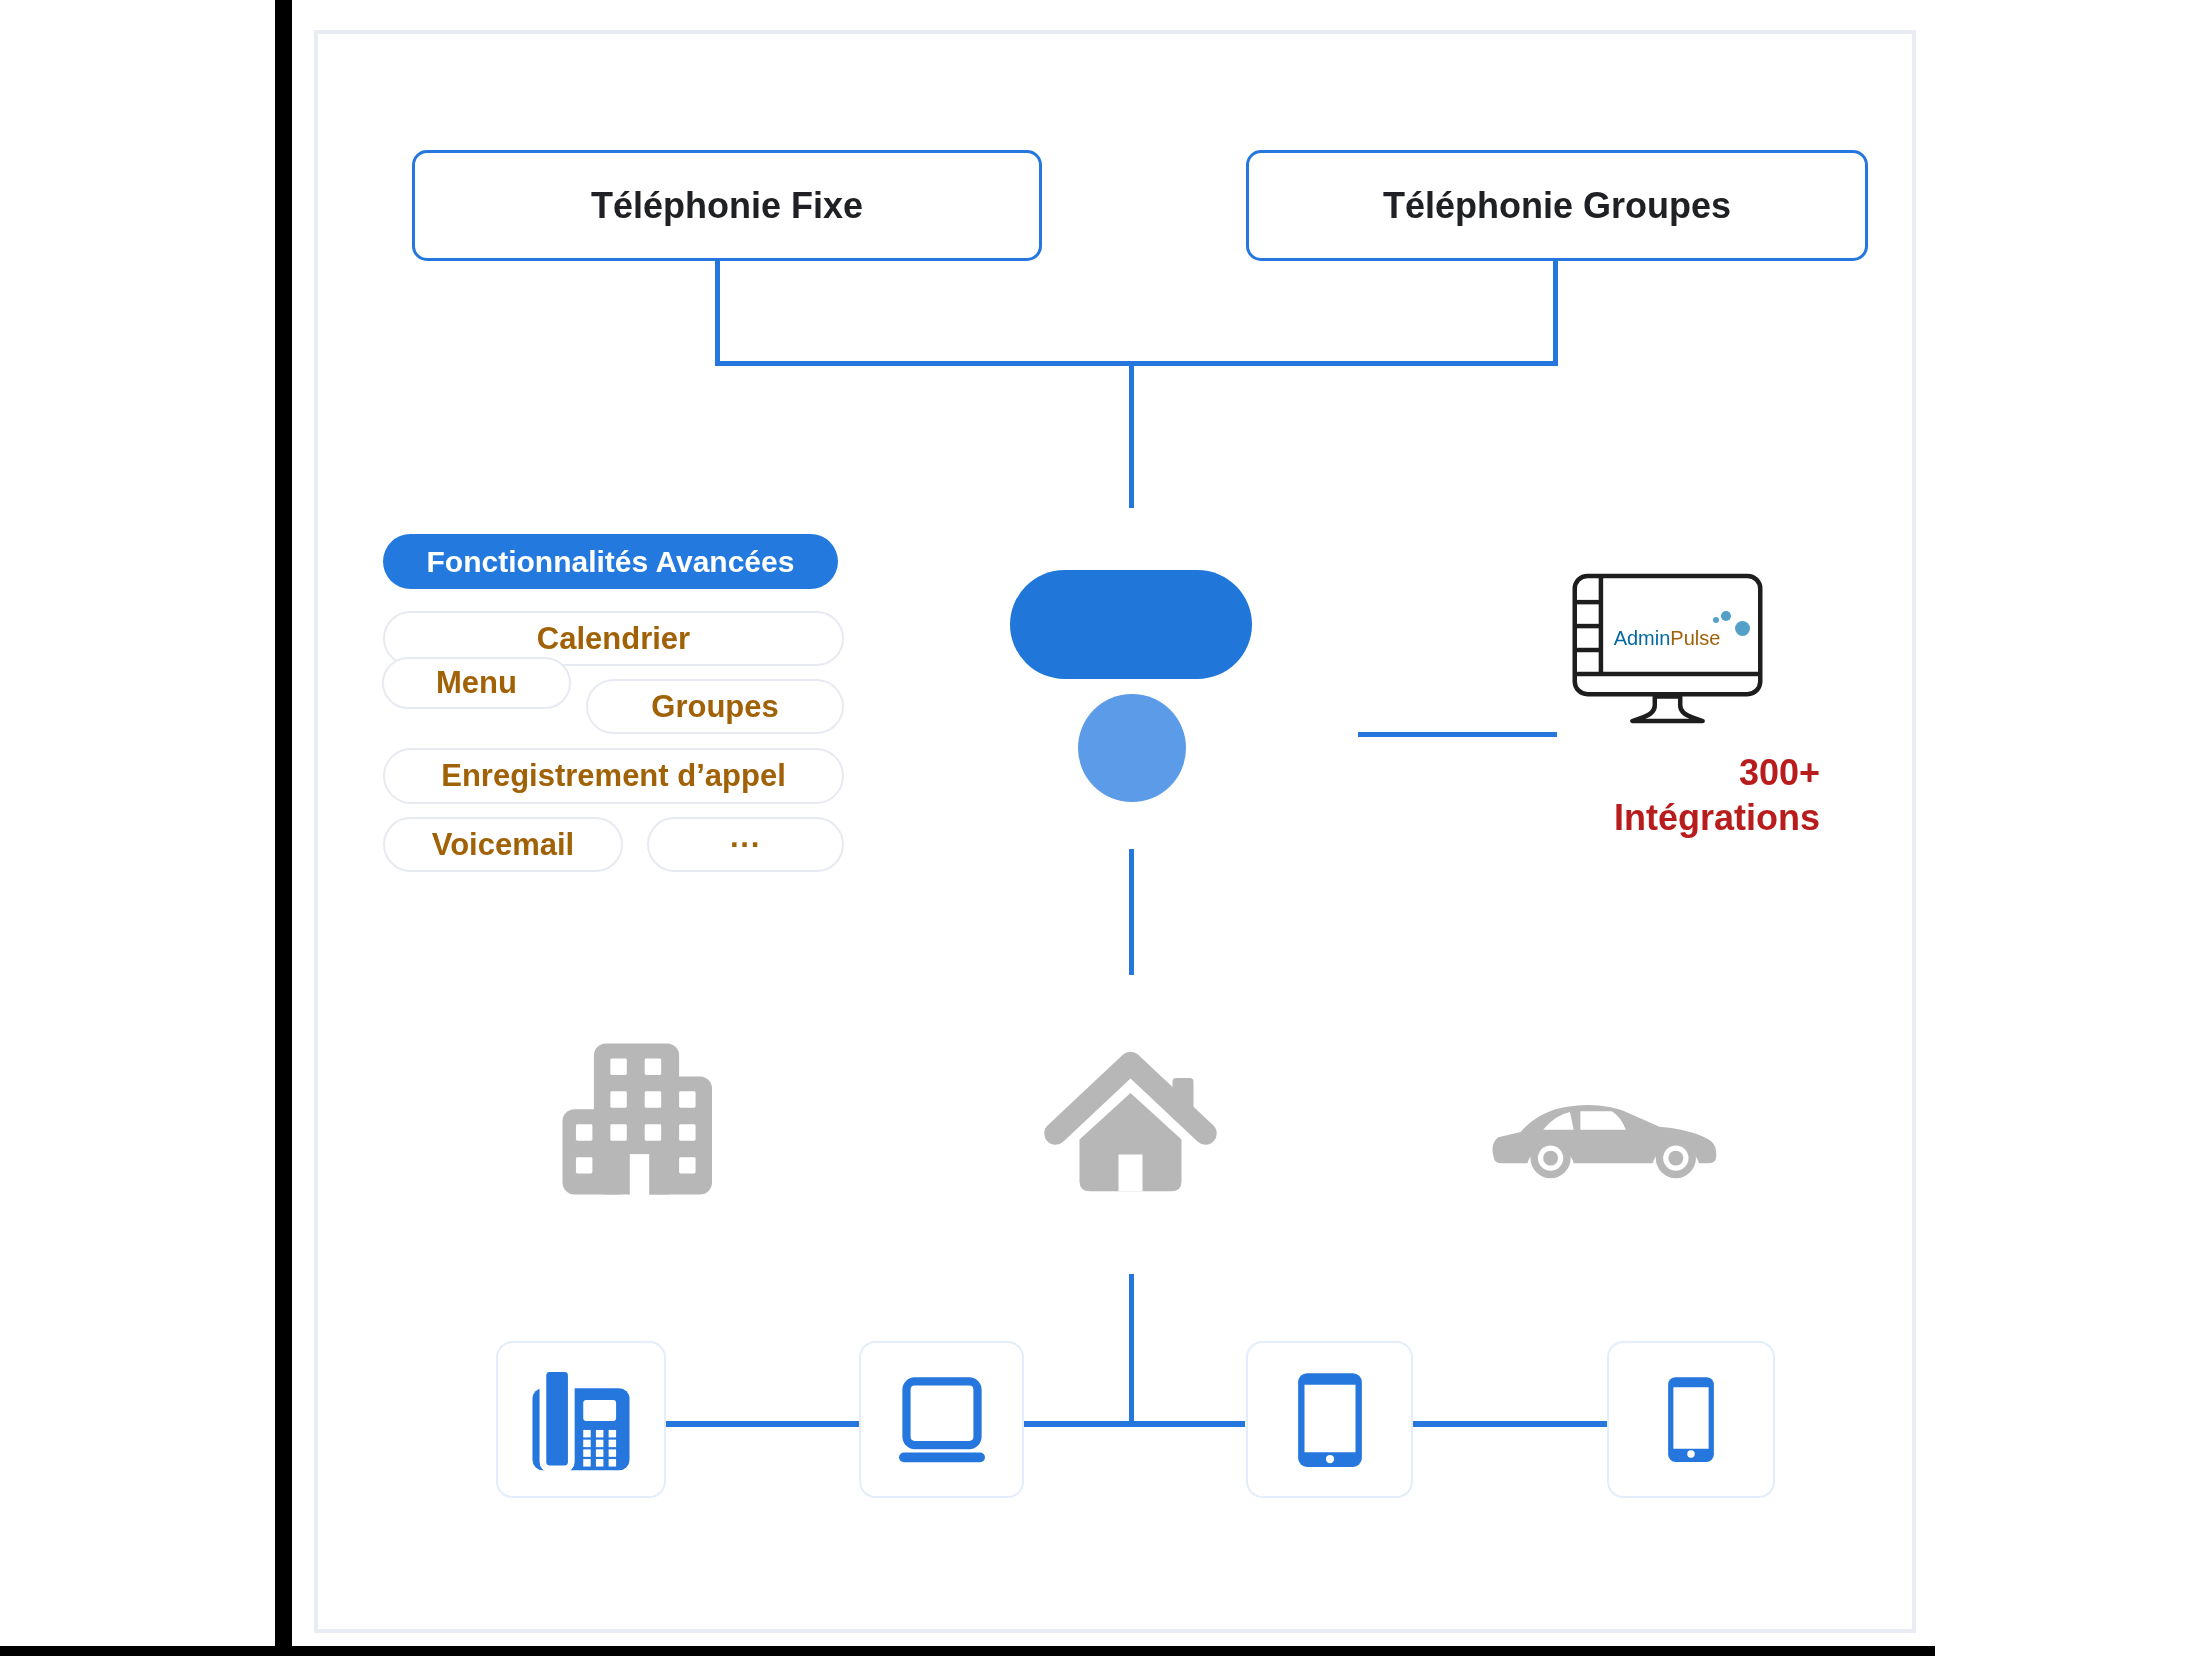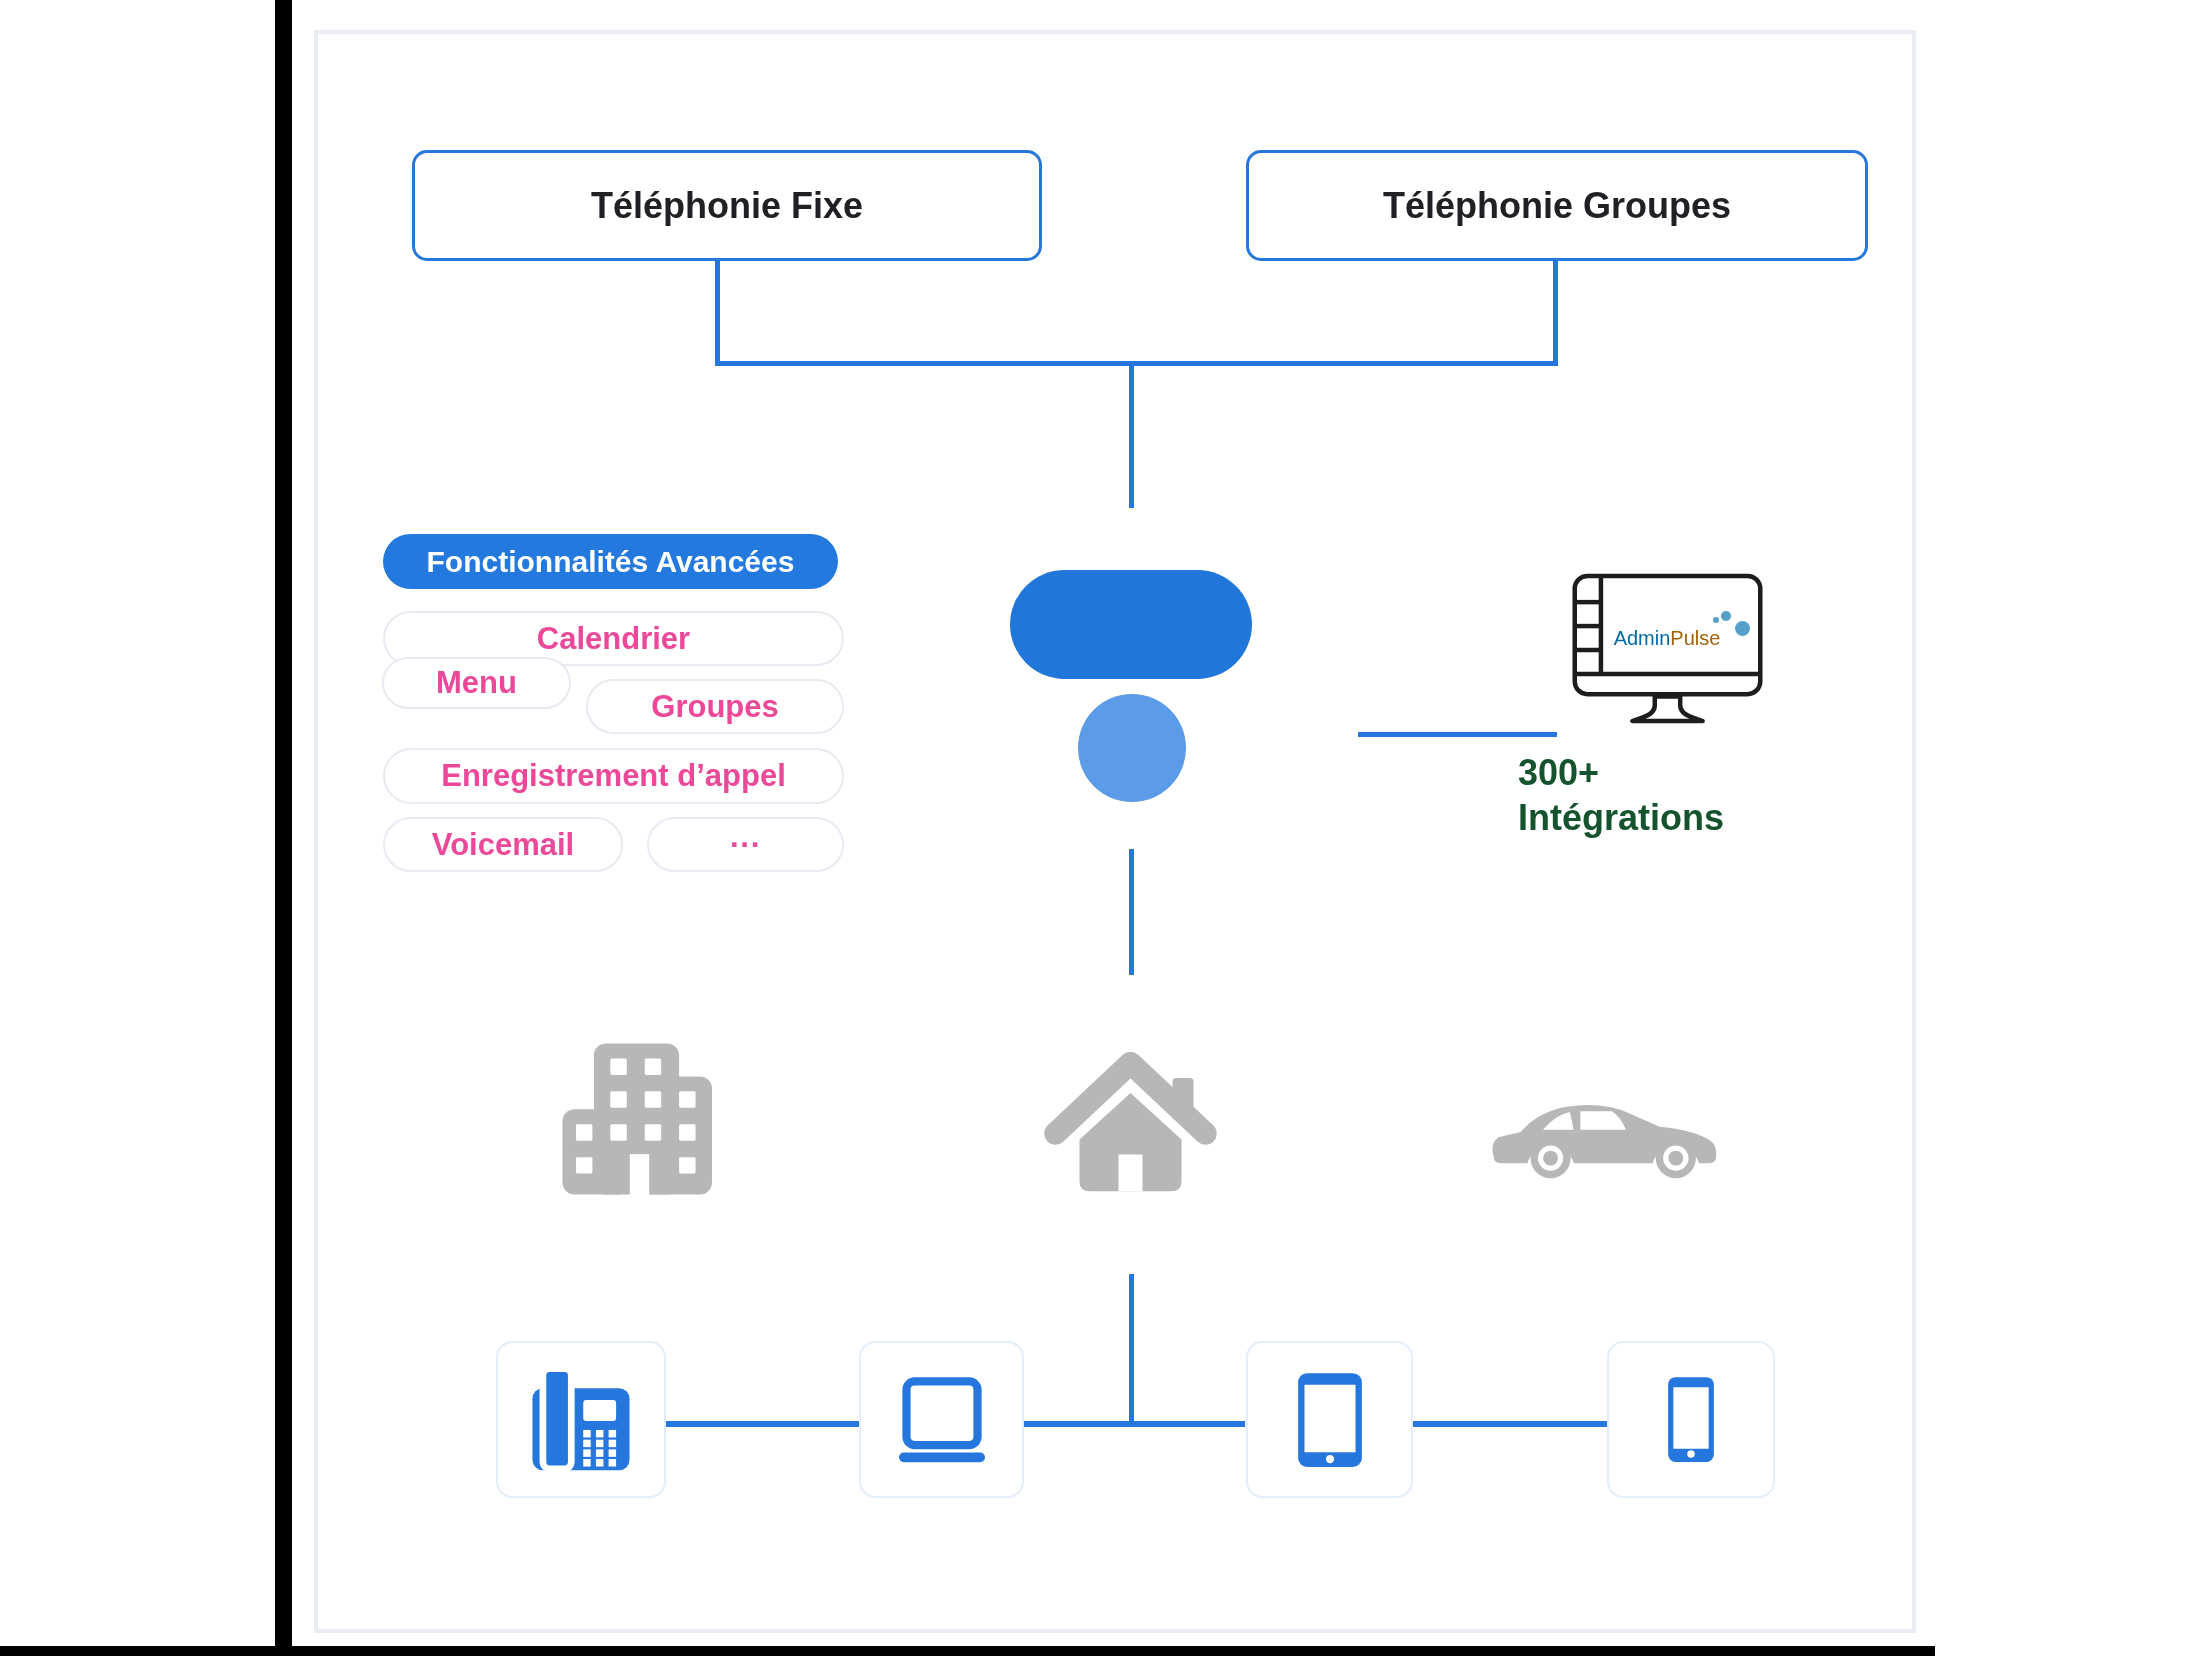"Calendrier" .featpill { color: #ec4899 -> #a16207 }
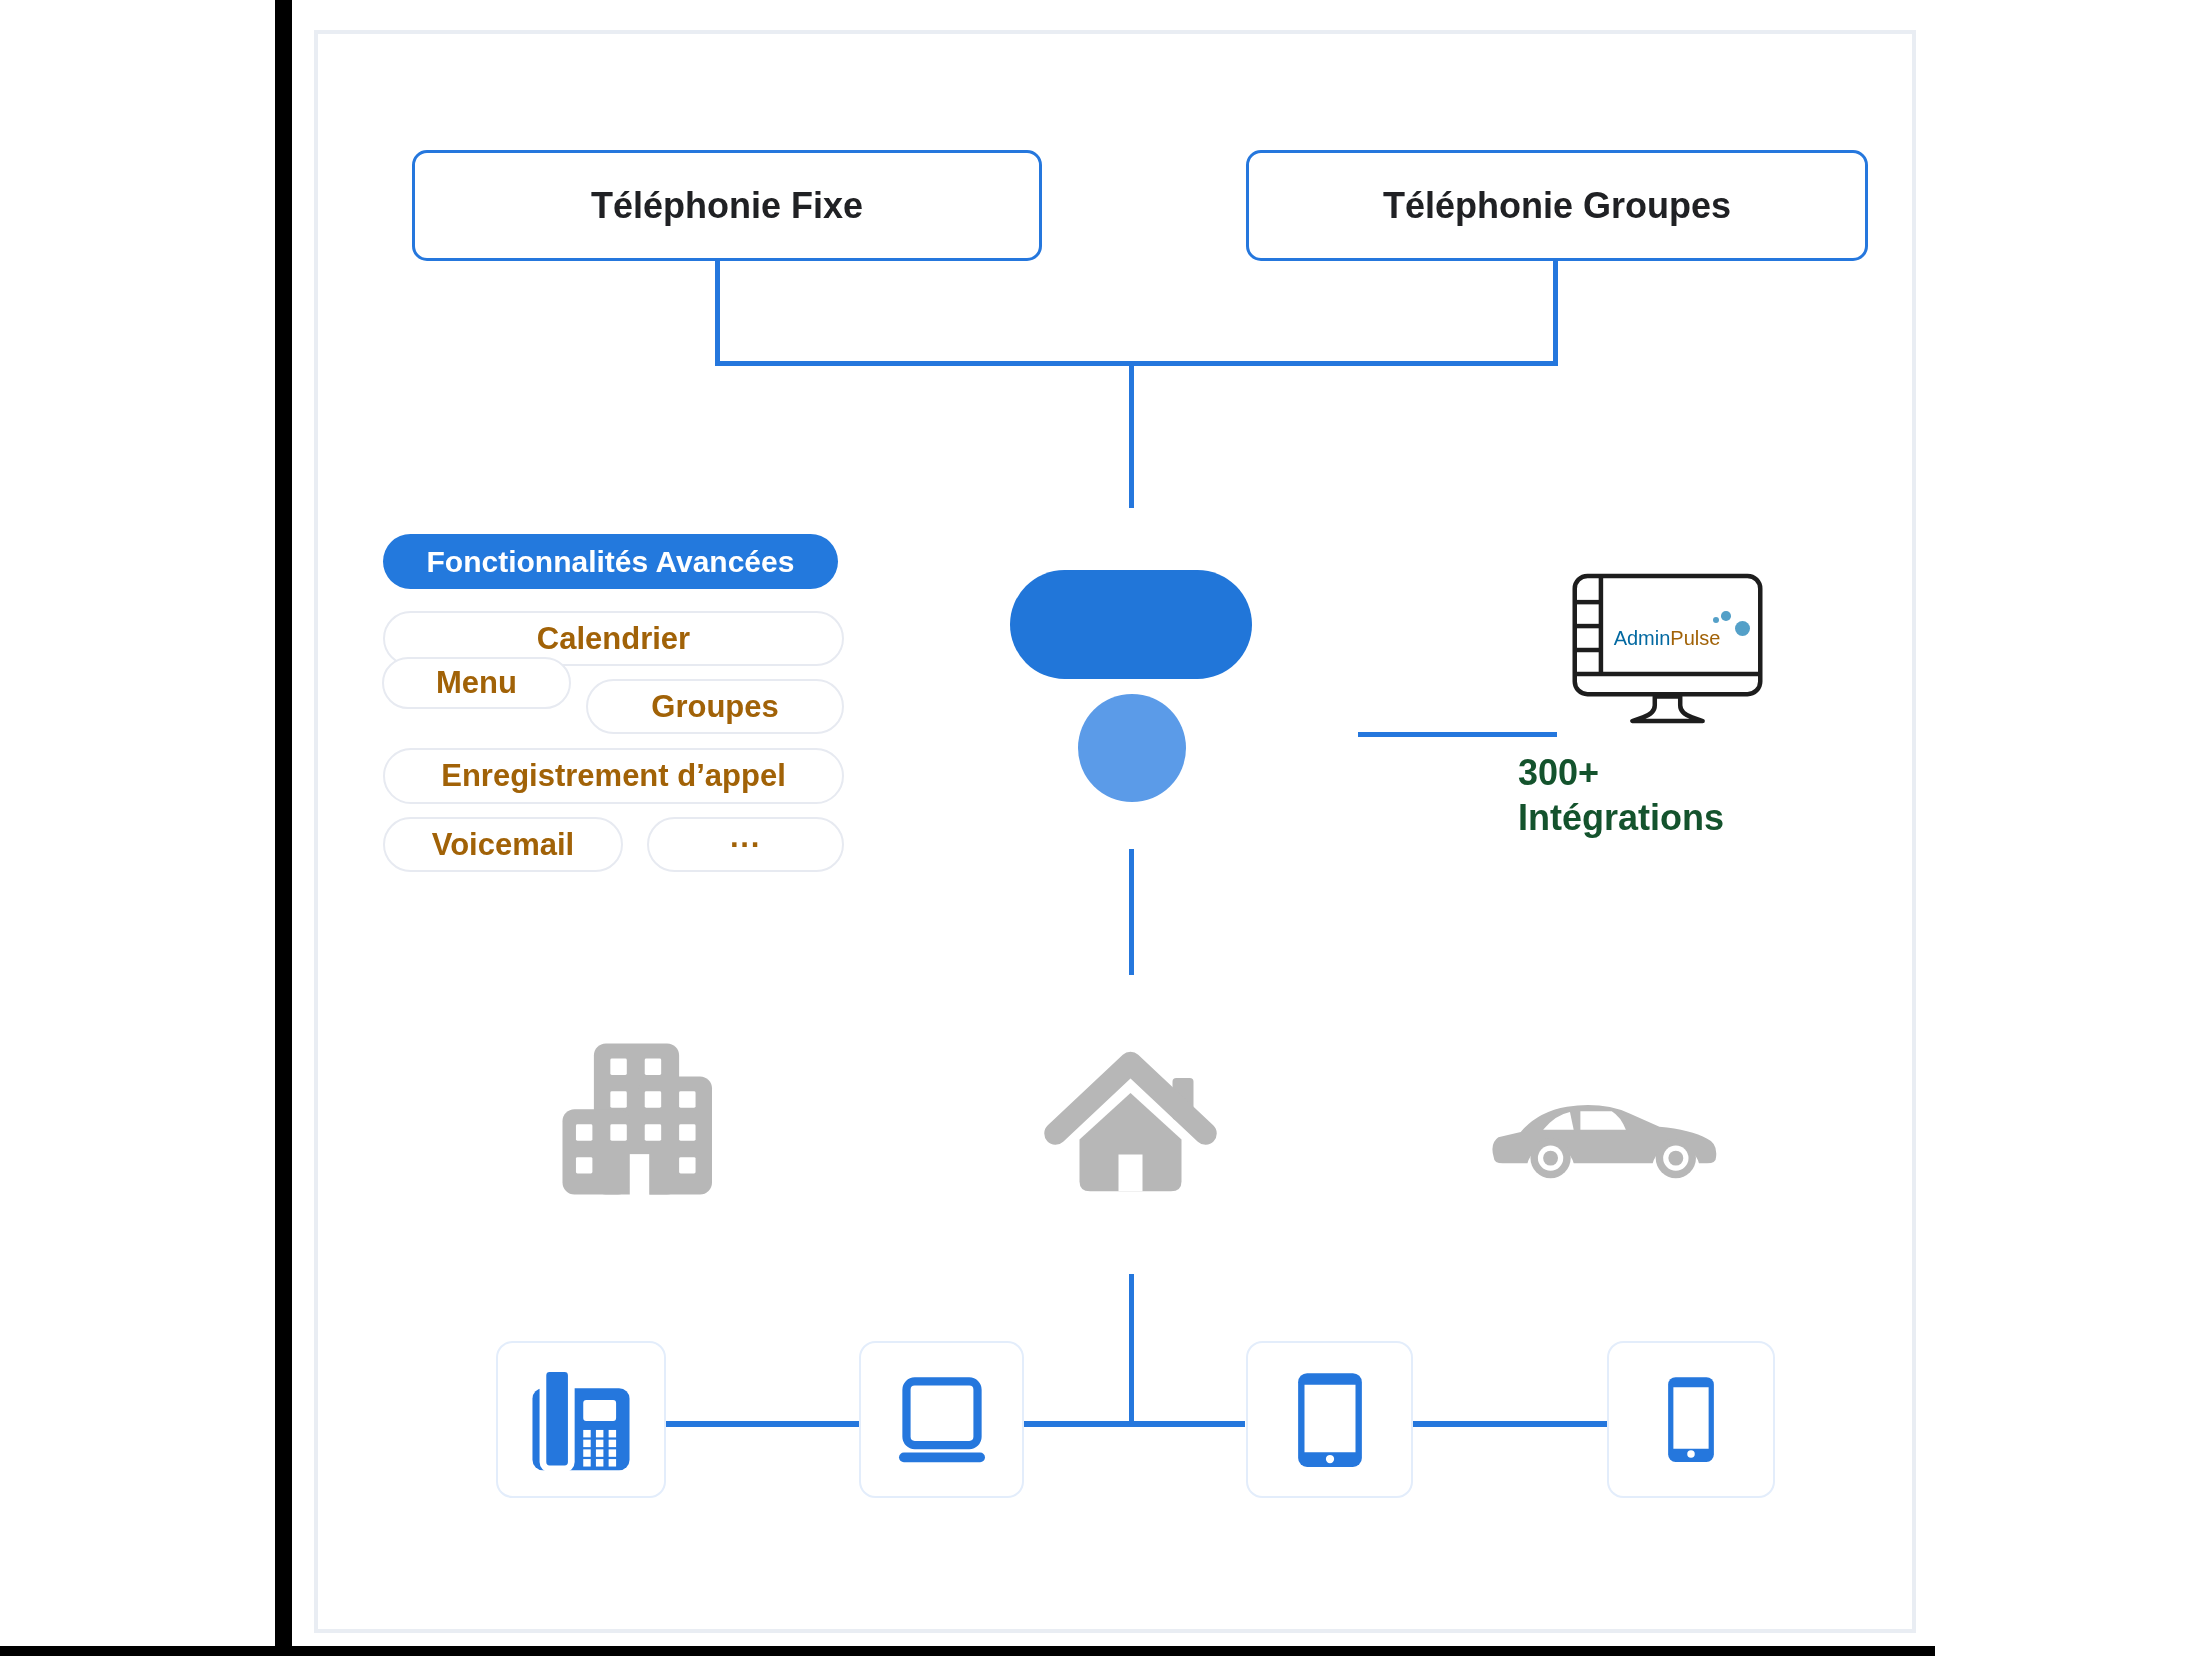"300+" .int-label { color: #14532d -> #b91c1c; text-align: left -> right }
